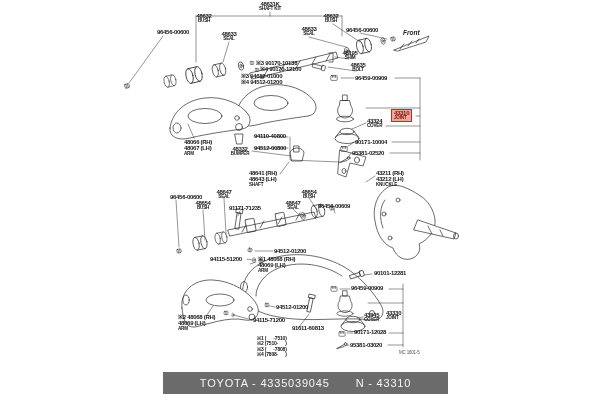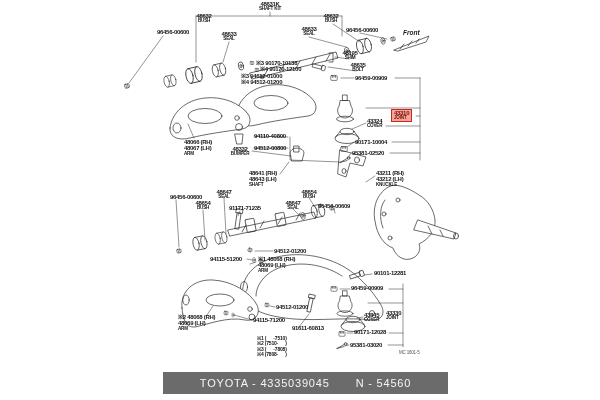"N - 54560" span { text: 54560 -> 43310 }
